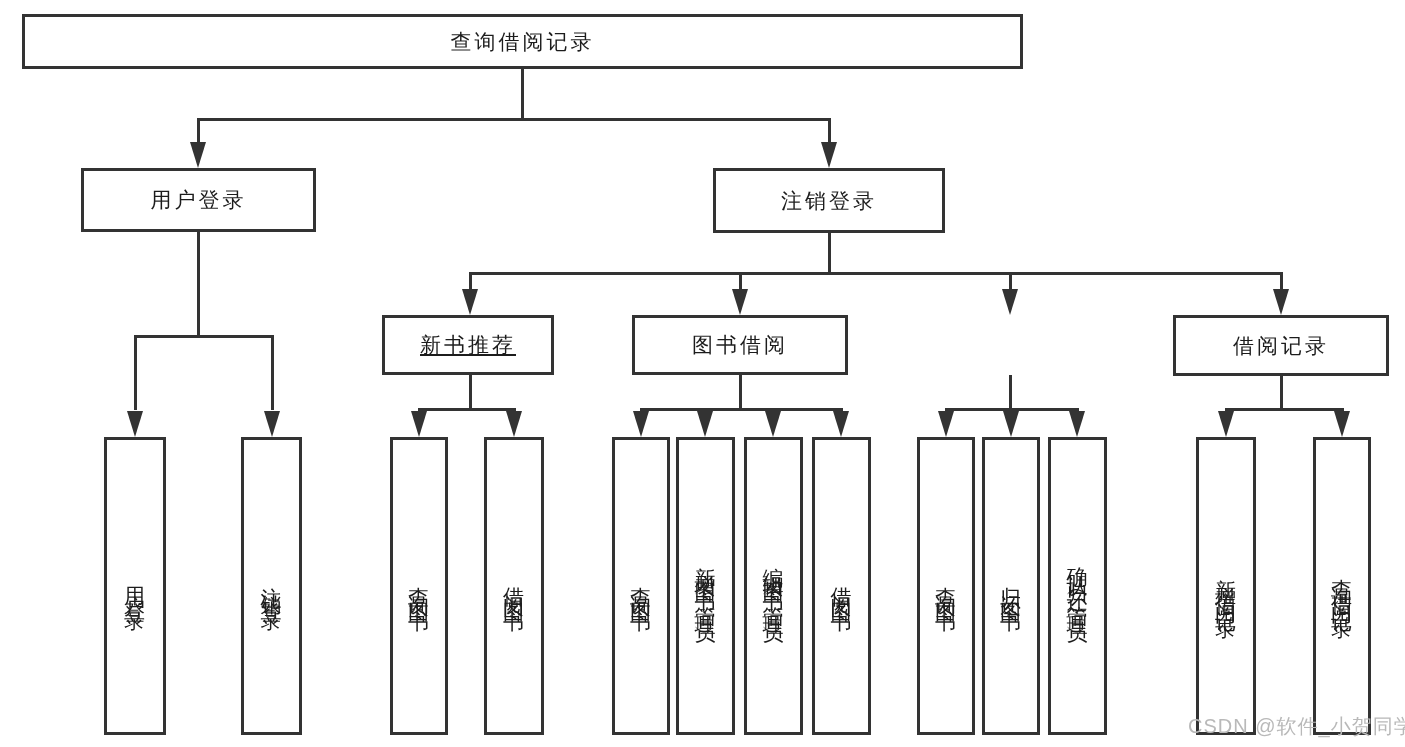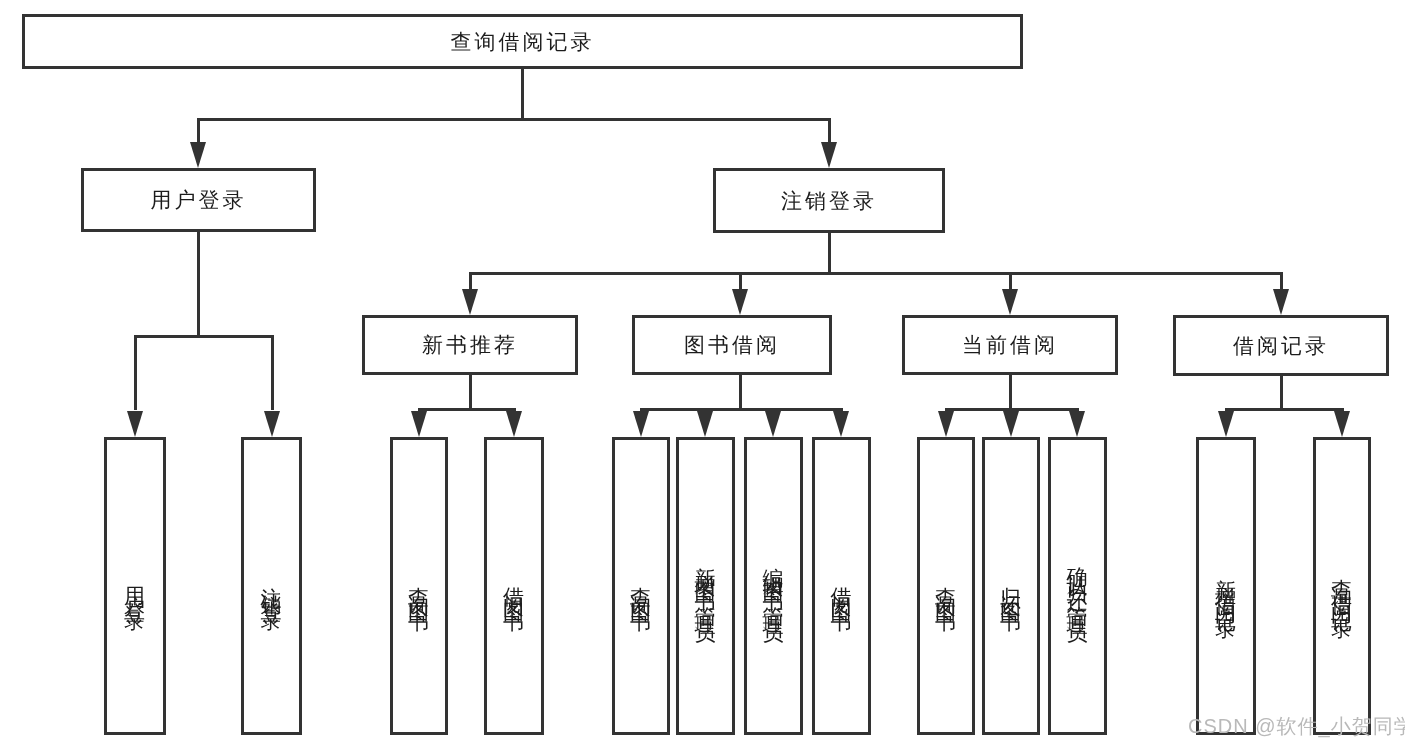"新书推荐" div.box { left: 362px -> 382px; text-decoration: none -> underline; width: 216px -> 172px }
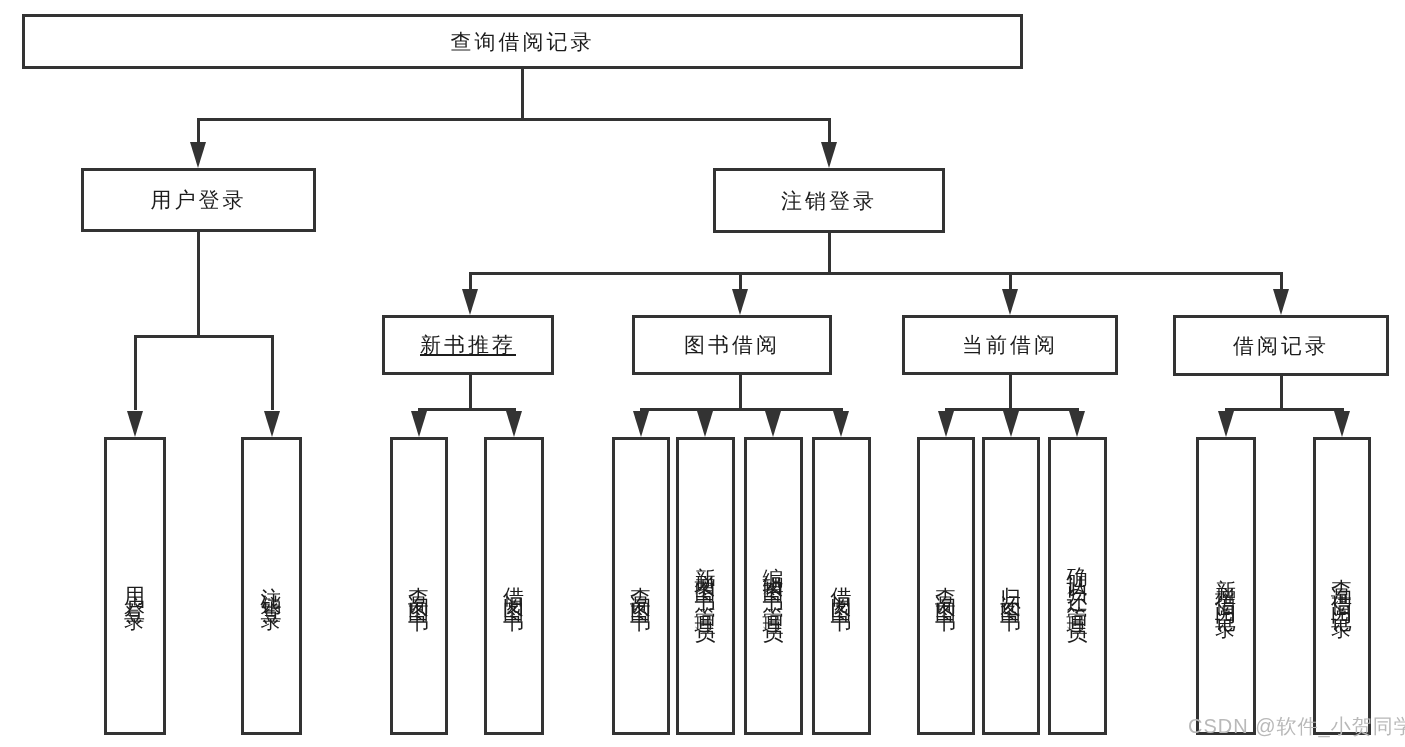"图书借阅" div.box { width: 200px -> 216px }
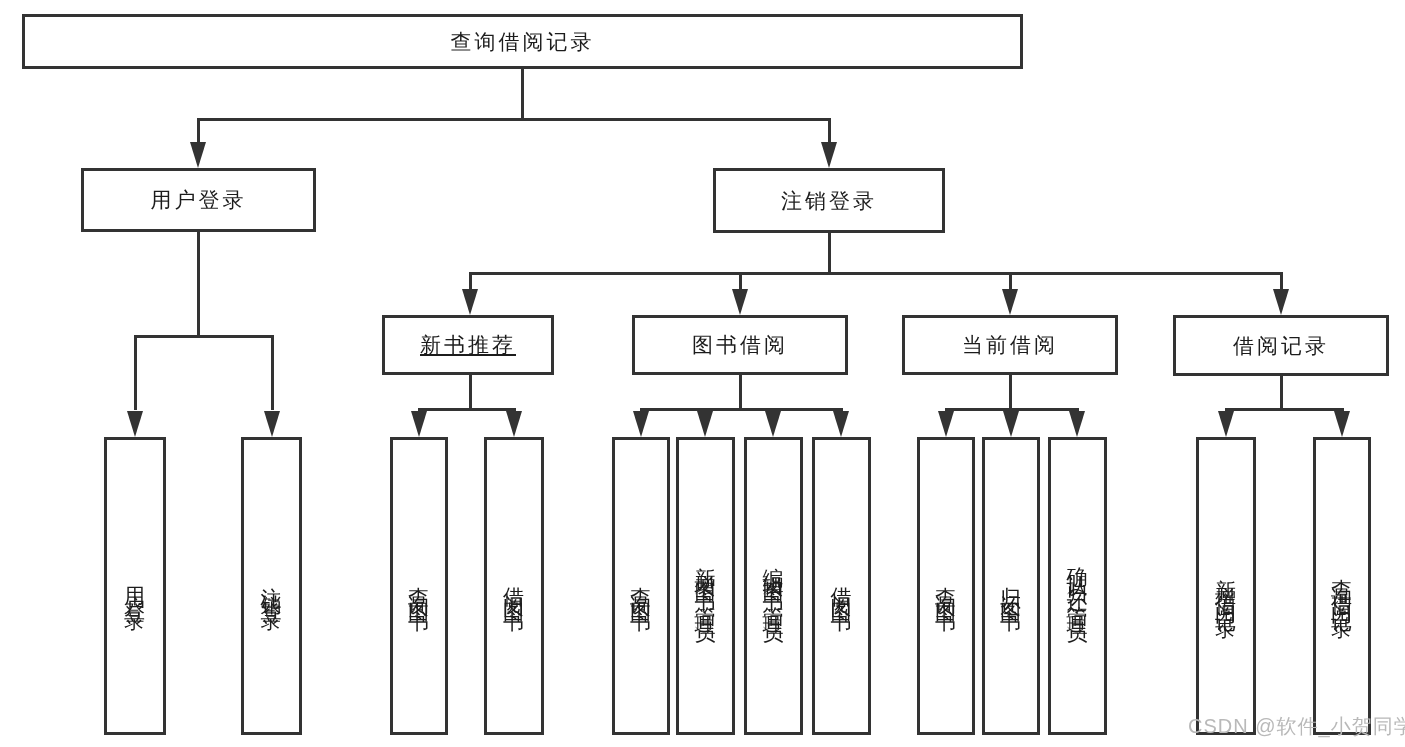"当前借阅" div.box { html: <div>当前借阅</div> -> none }
